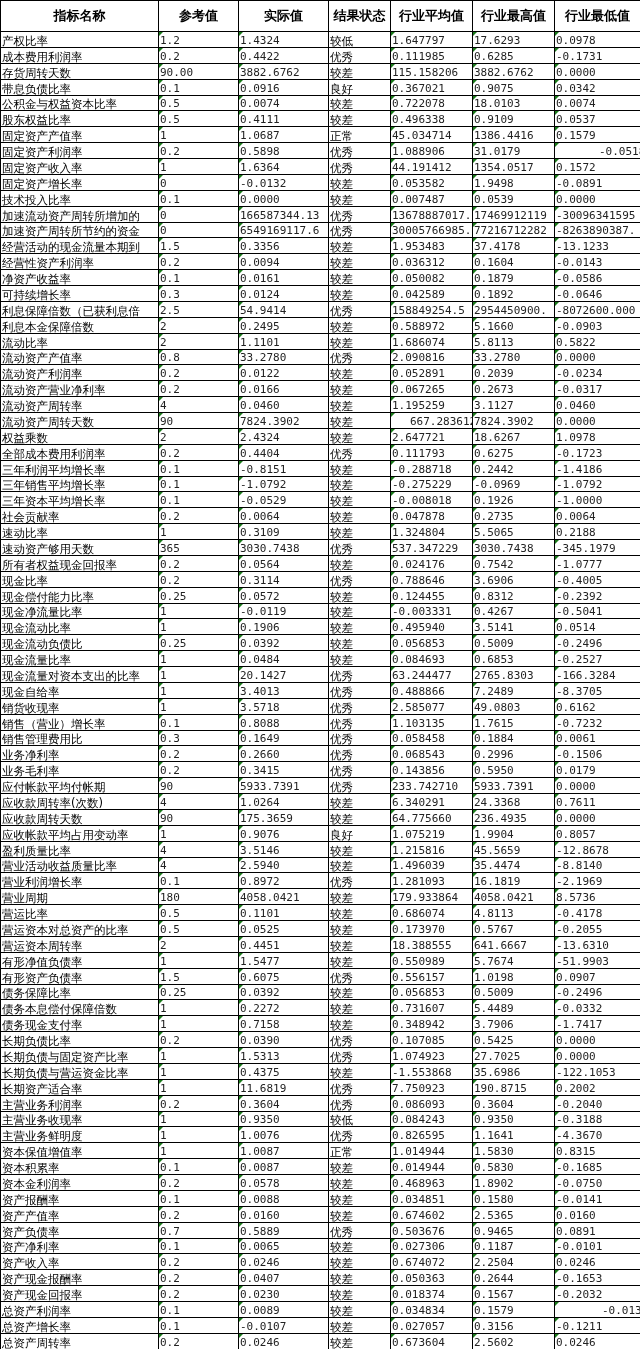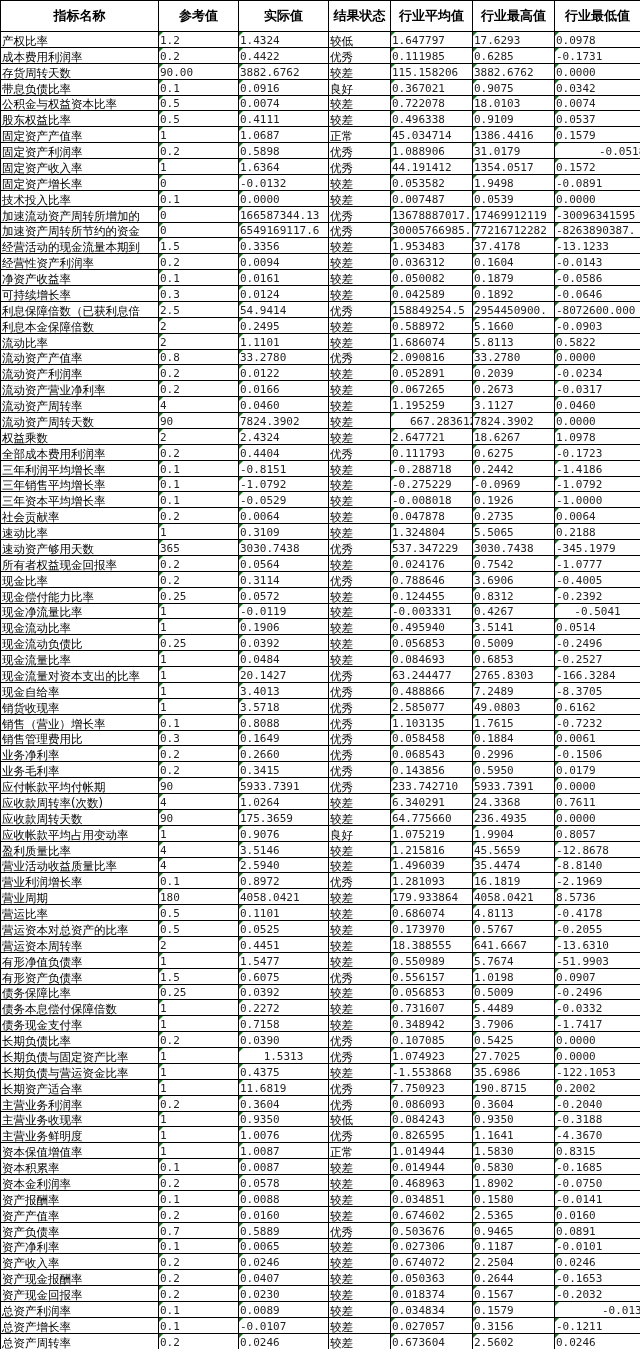"-0.5041" td.num { text-align: center -> none }
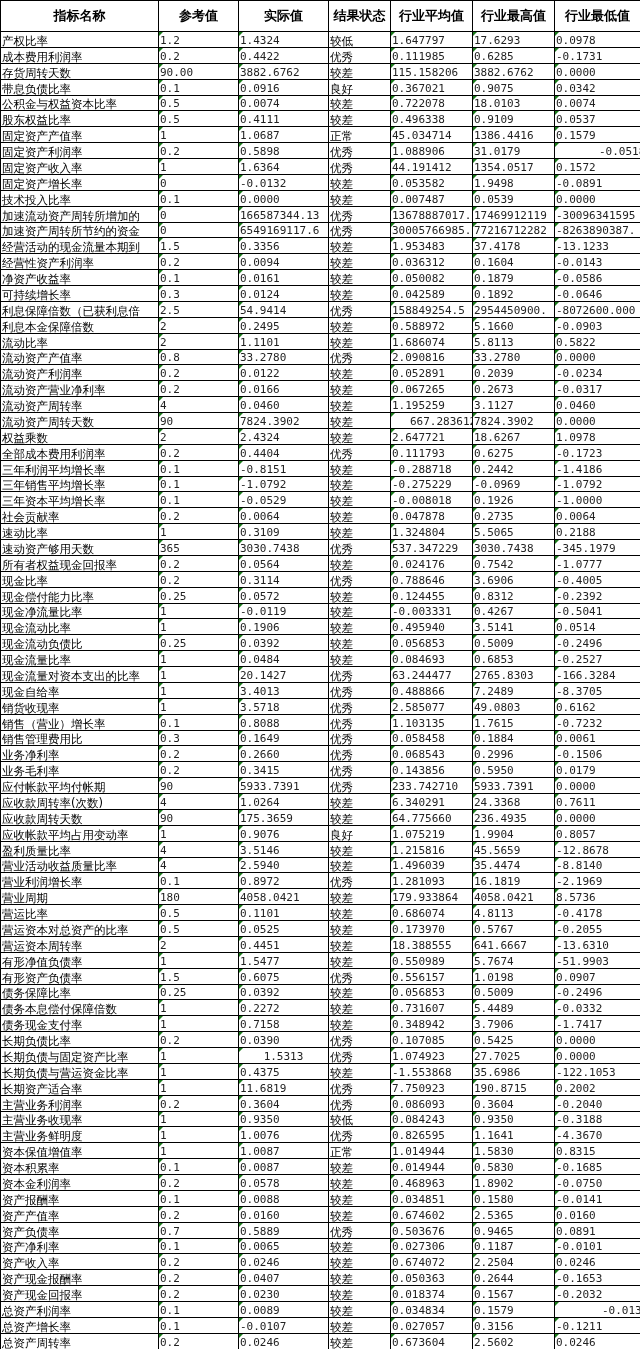"1.5313" td.num { text-align: center -> none }
